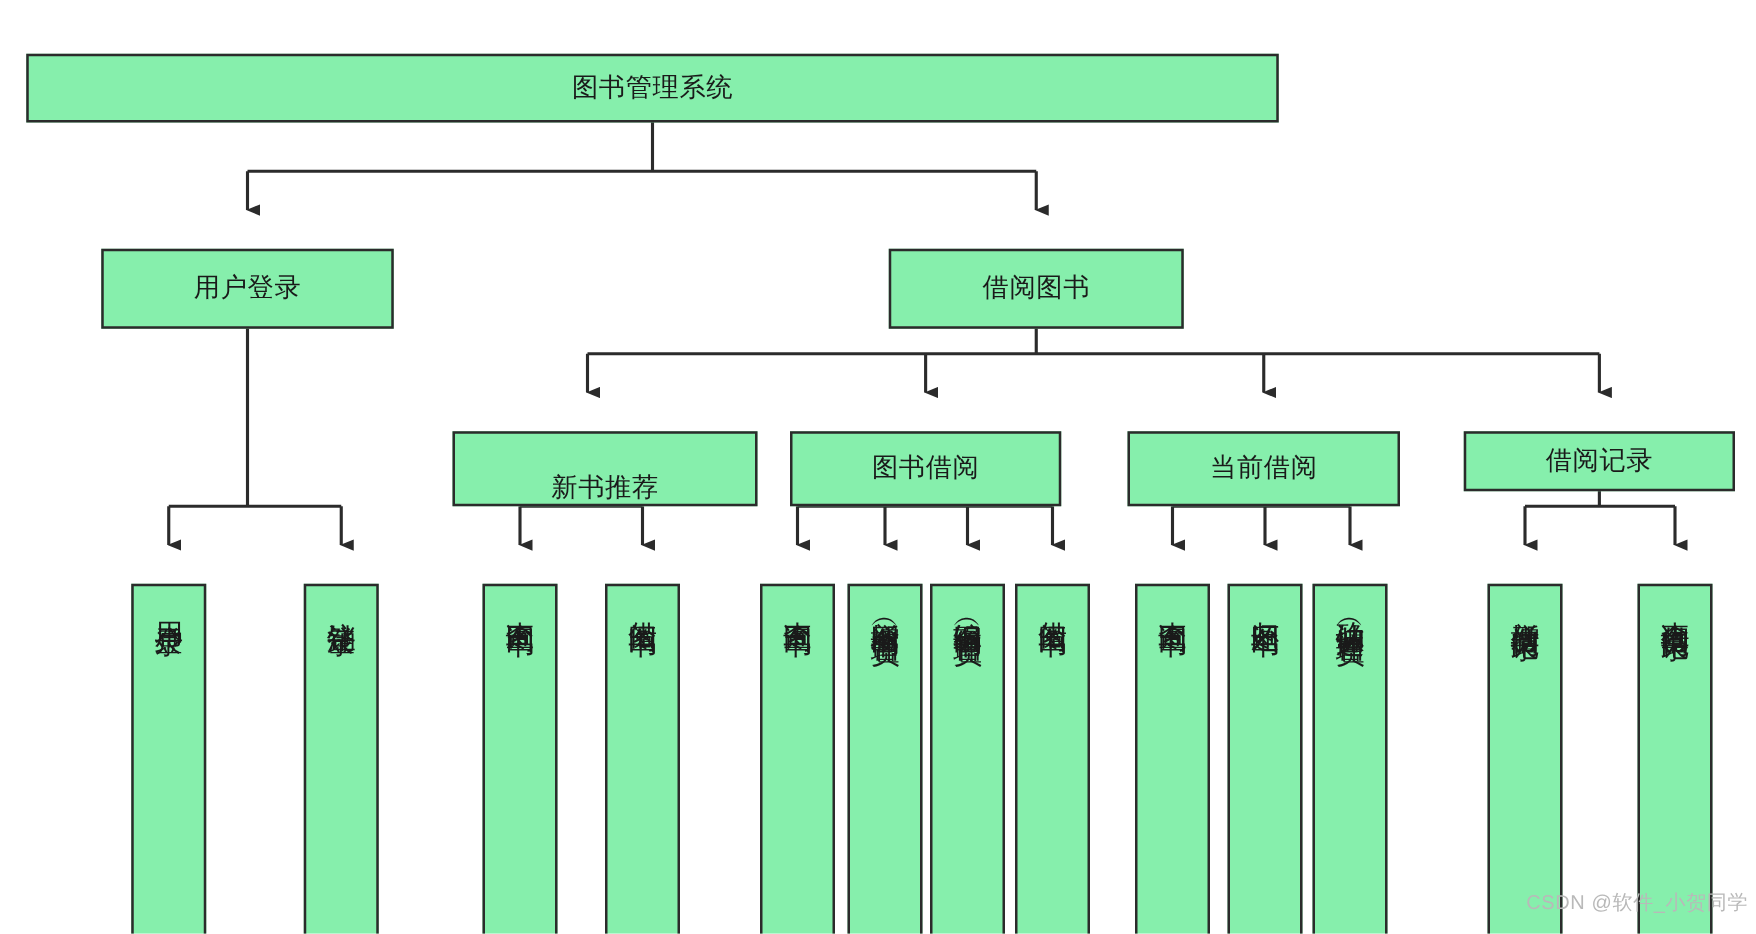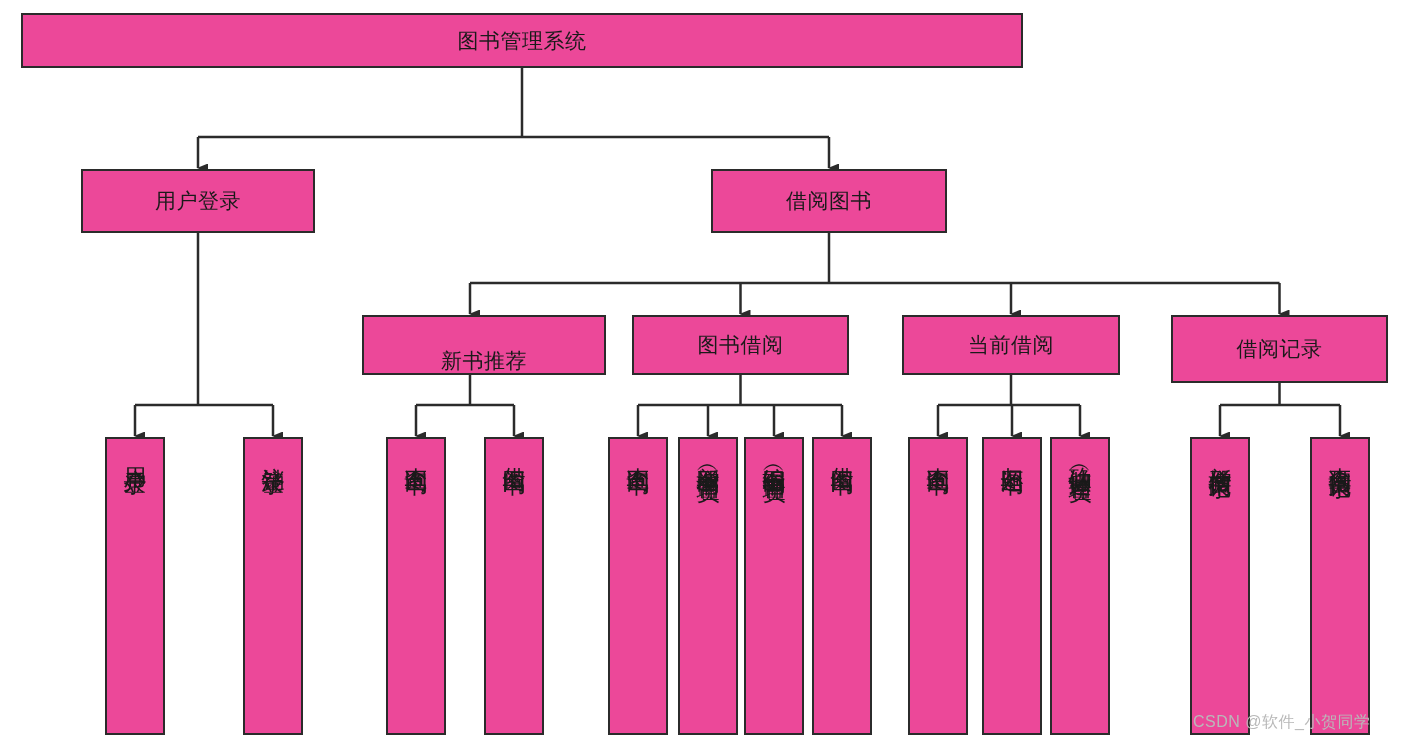"图书管理系统" .node { background: #ec4899 -> #86efac; margin-top: none -> 30px }
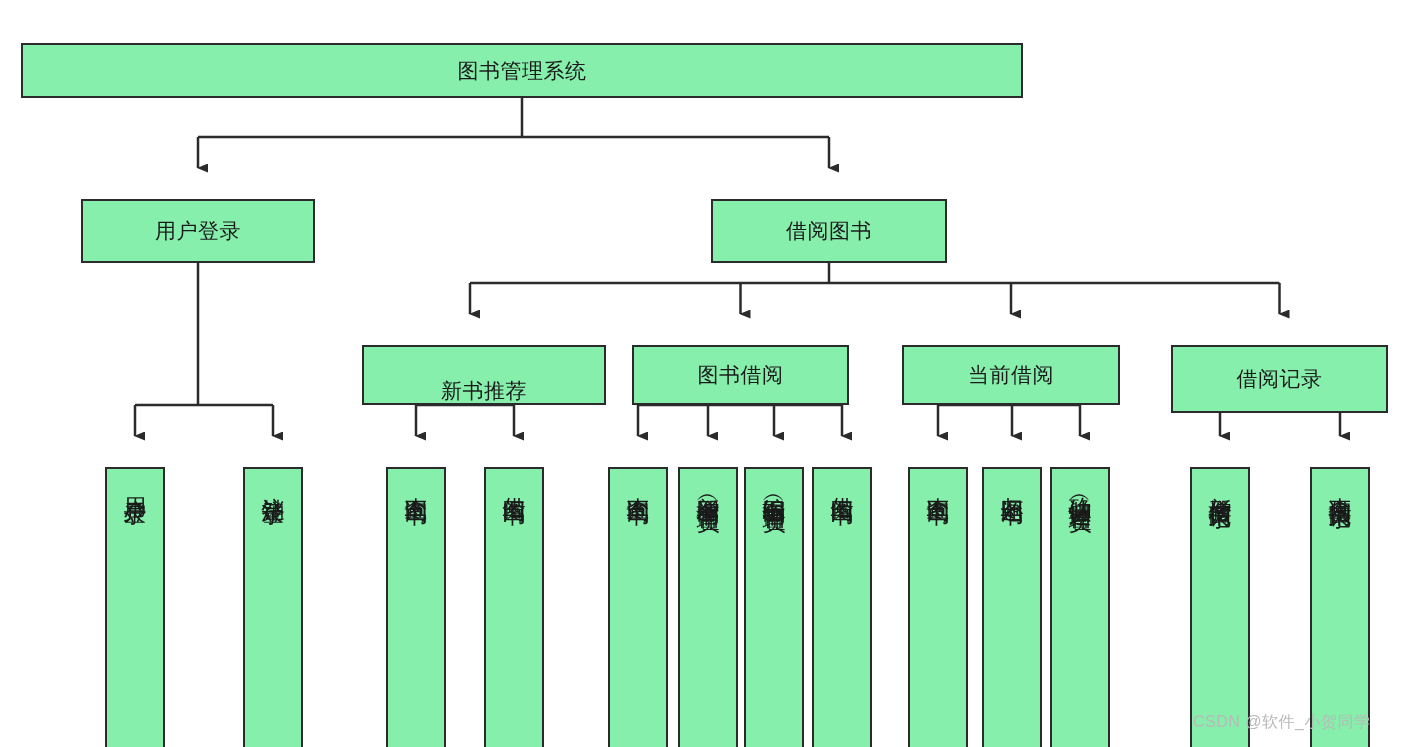"借阅记录" div.node { height: 68px -> 48px }
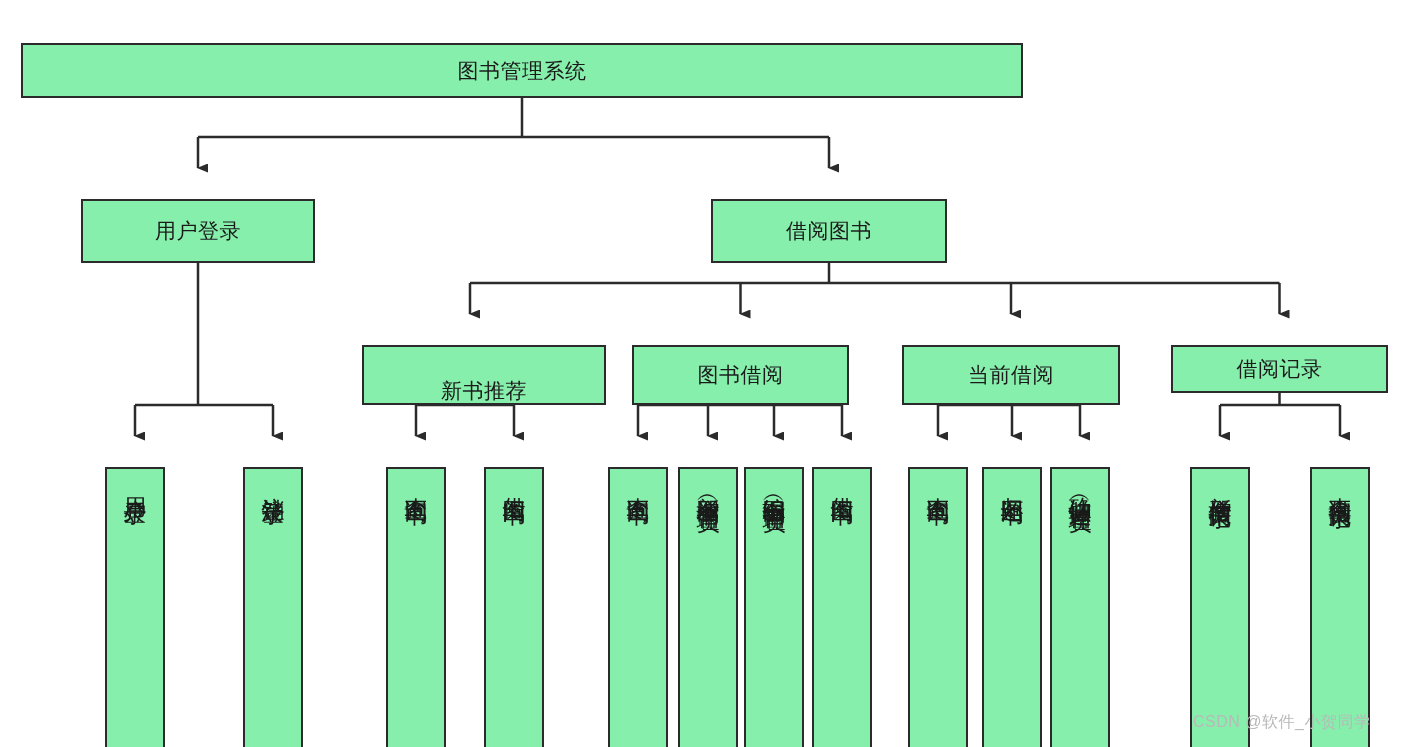"CSDN @软件_小贺同学" div.watermark { left: 1193px -> 1221px }
